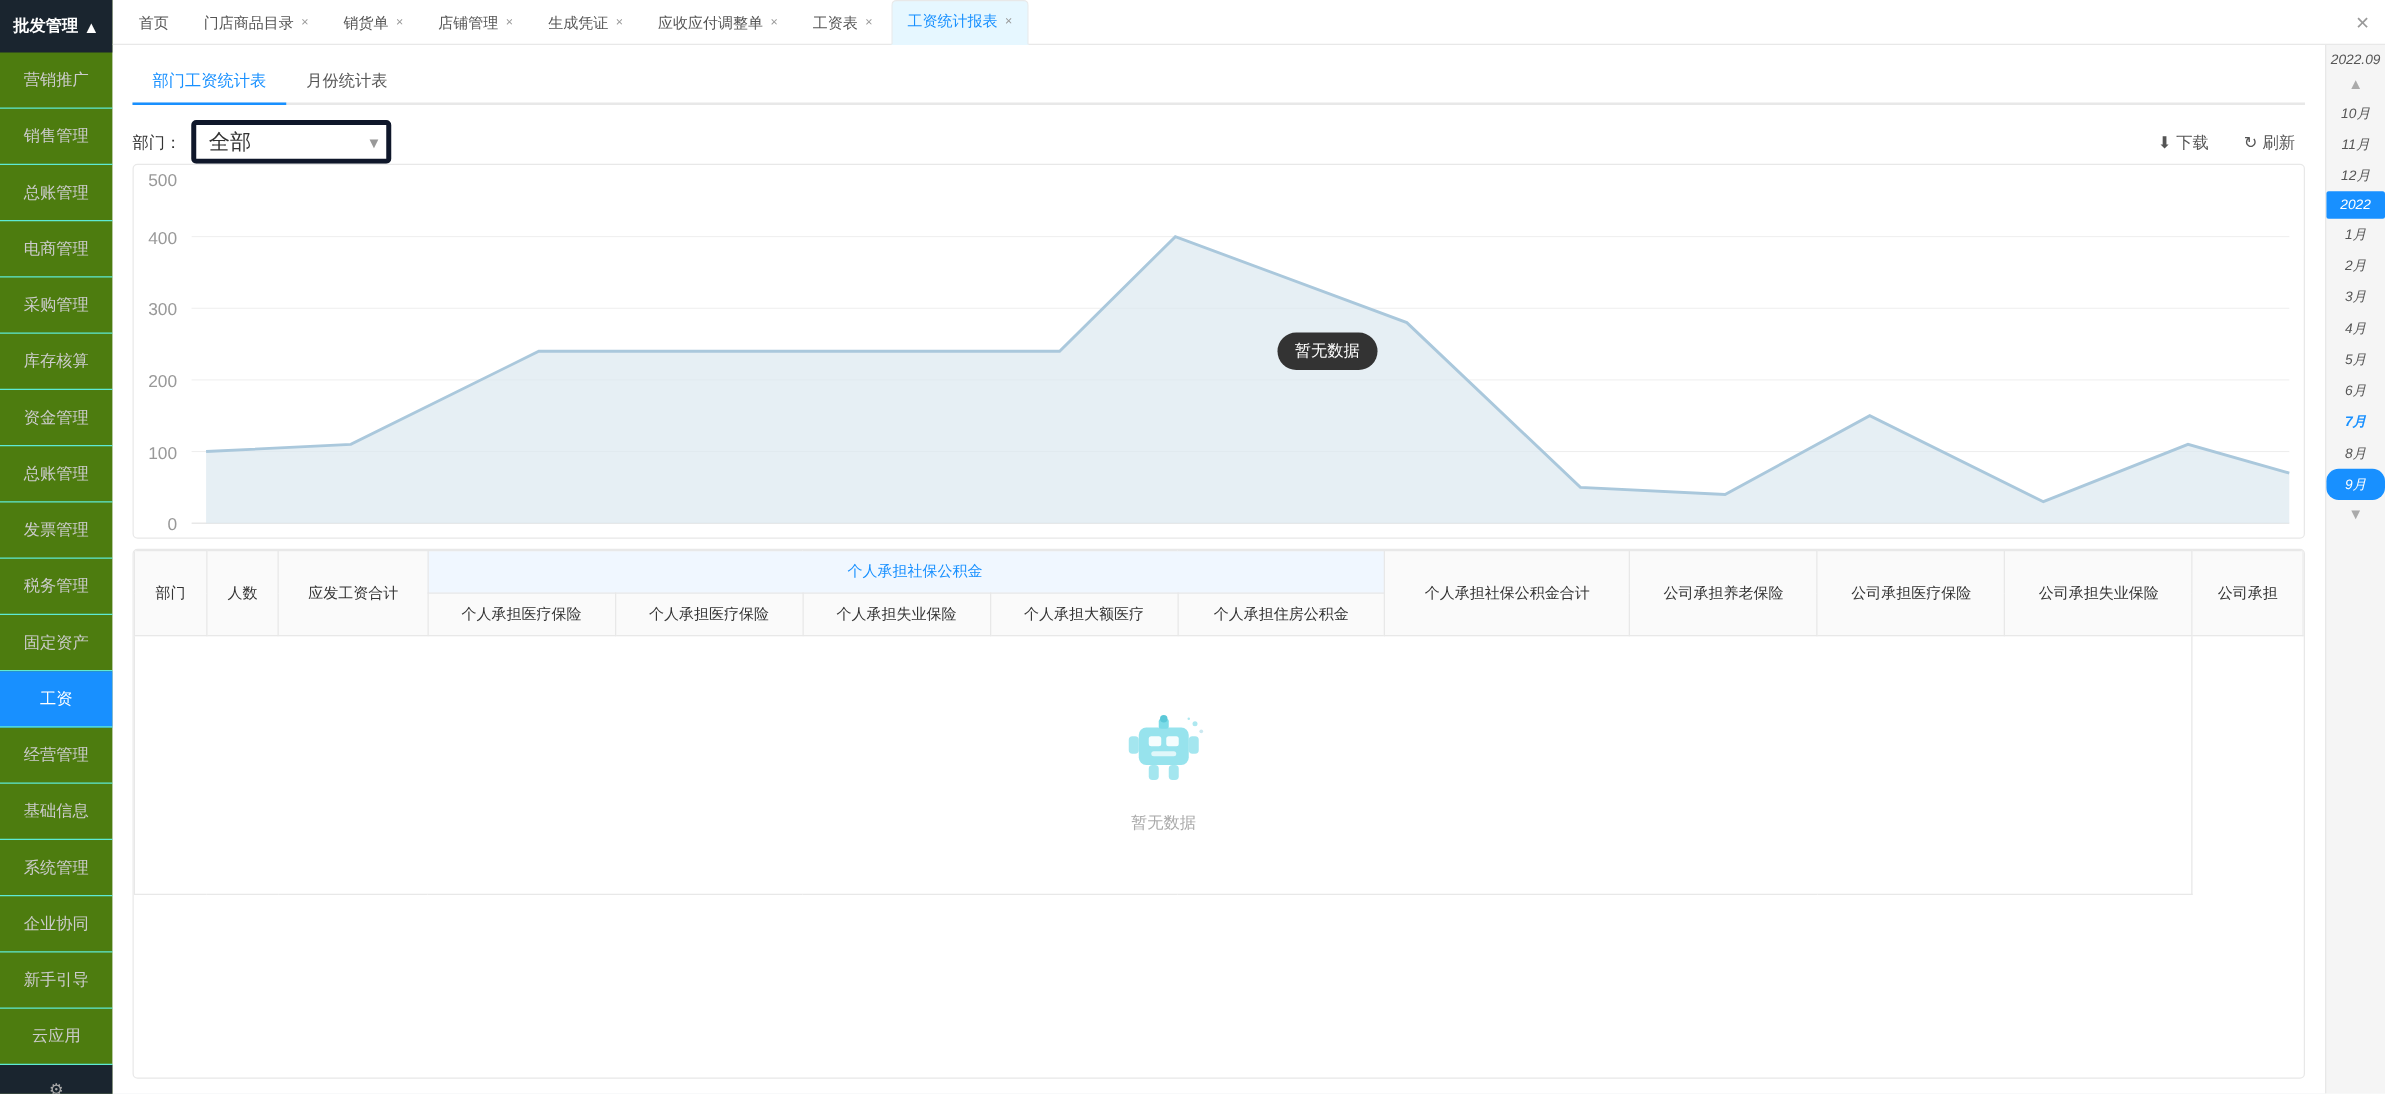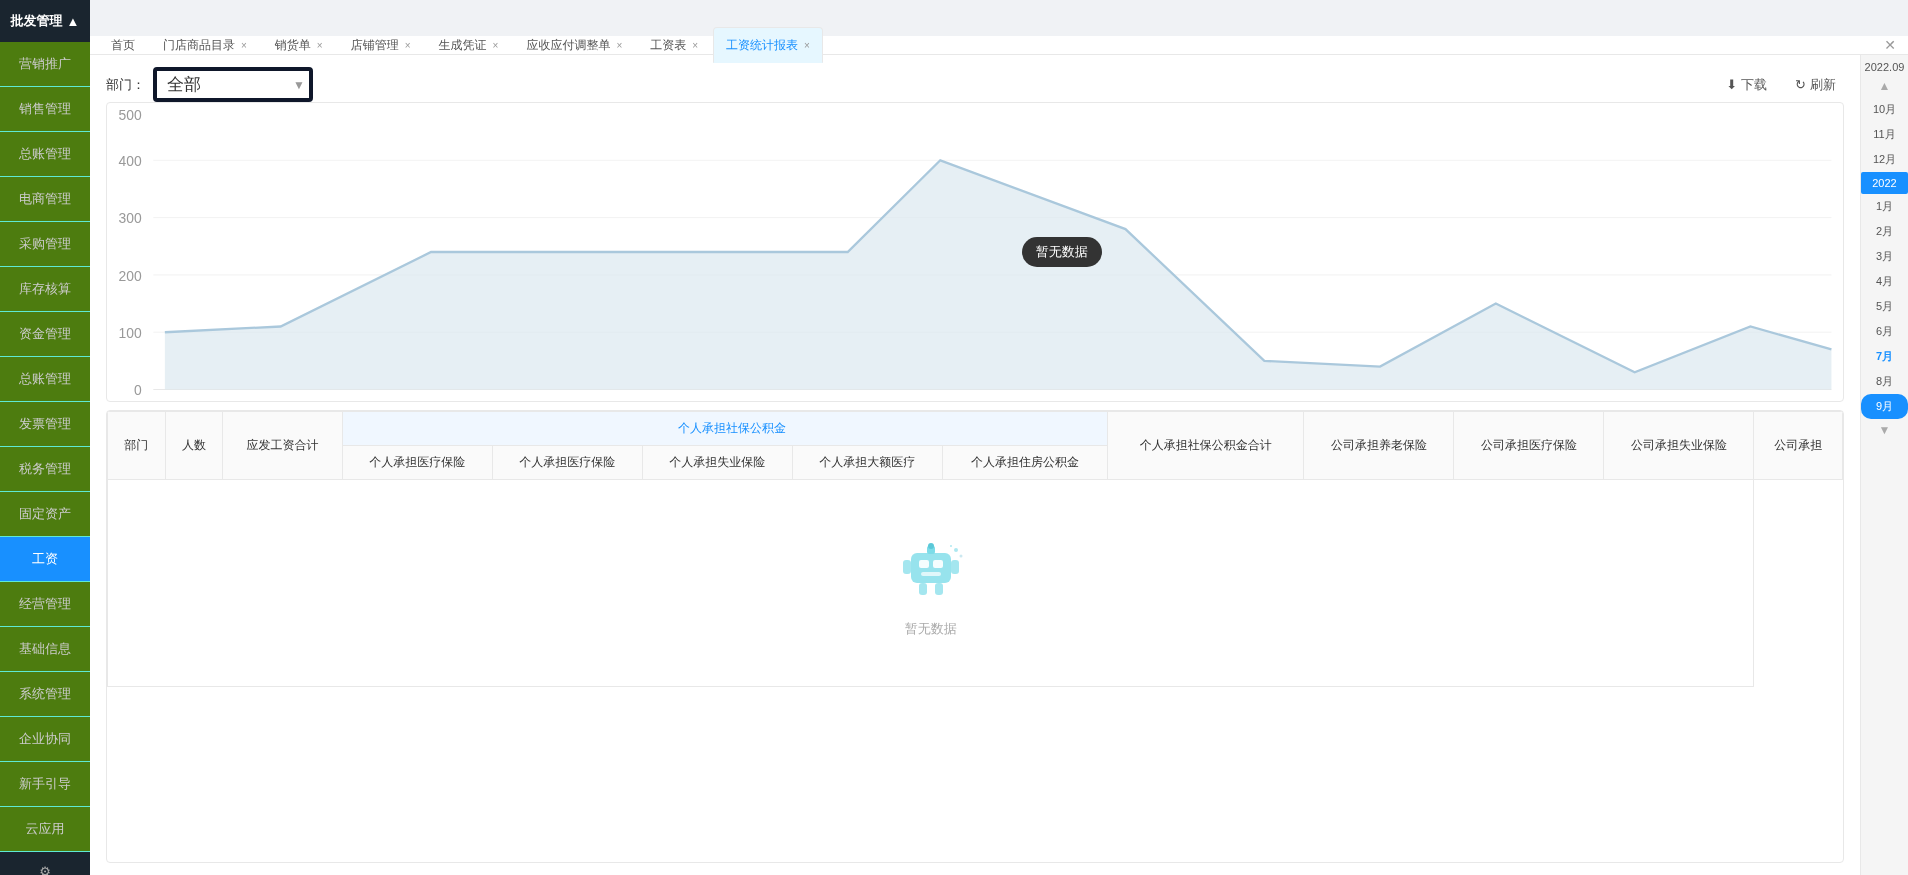"首页" .tab-bar { height: 19px -> 36px; margin-top: 36px -> none }
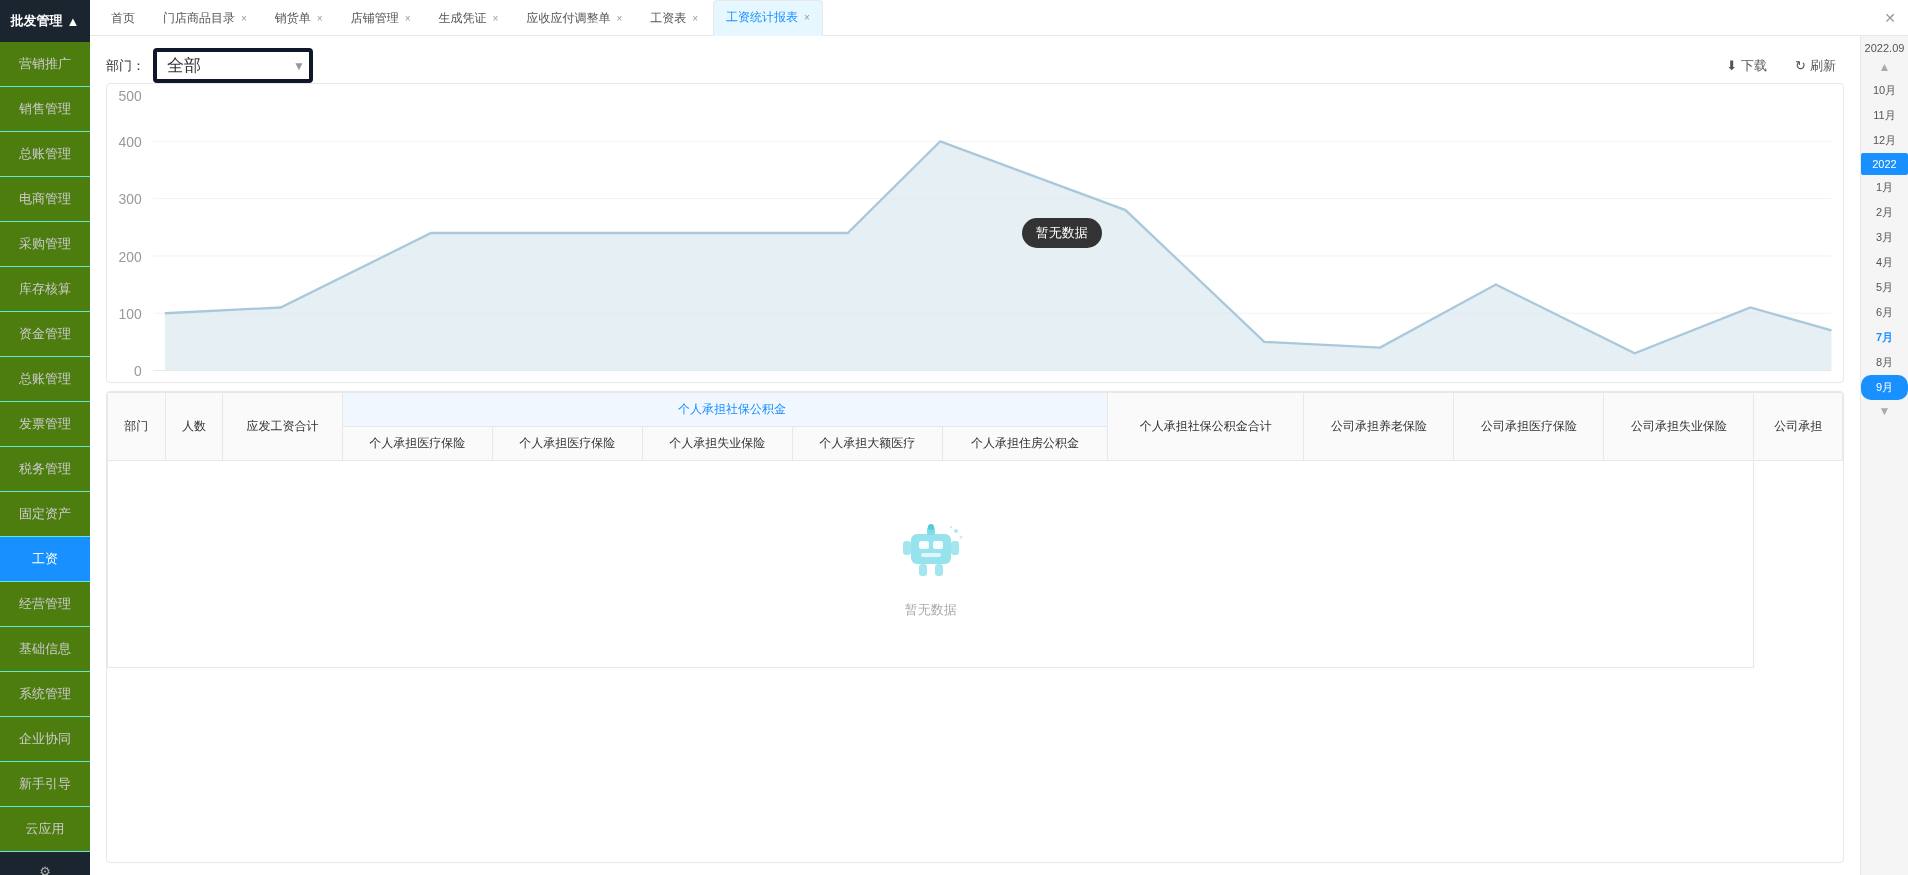"2022.09" .right-sidebar { font-style: none -> italic }
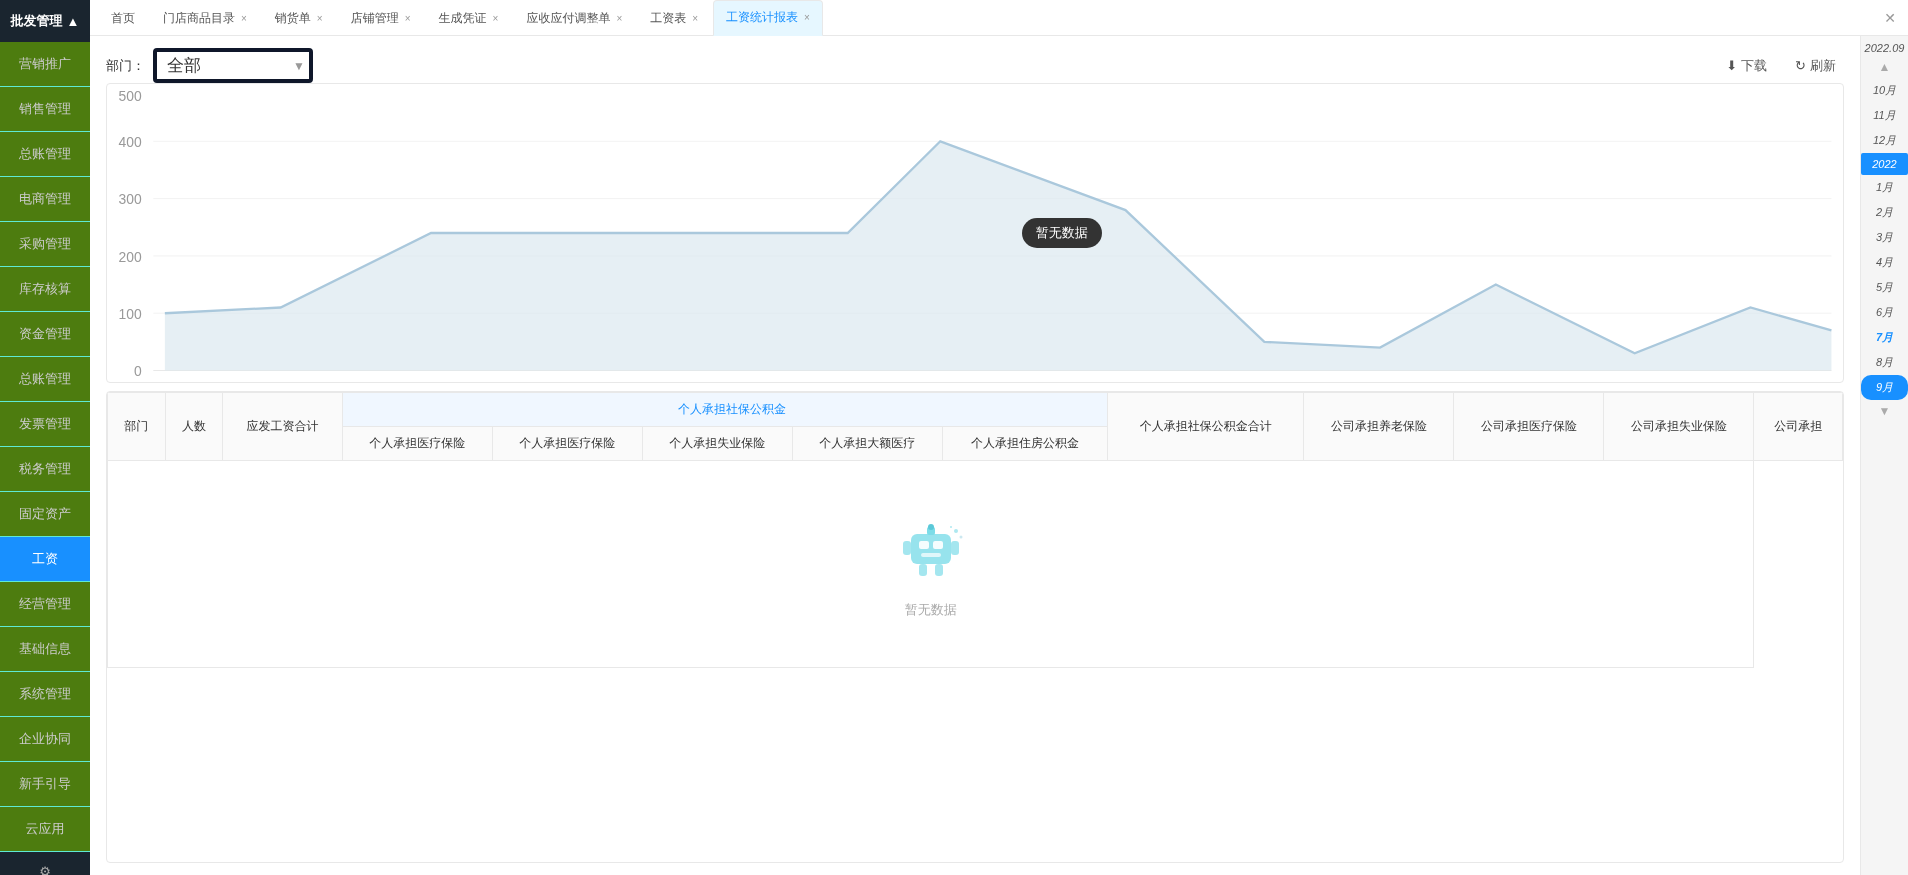"部门工资统计表" div.sub-tabs { html: none -> <div> <div>部门工资统计表</div> <div>月份统计表</div> </div> }
